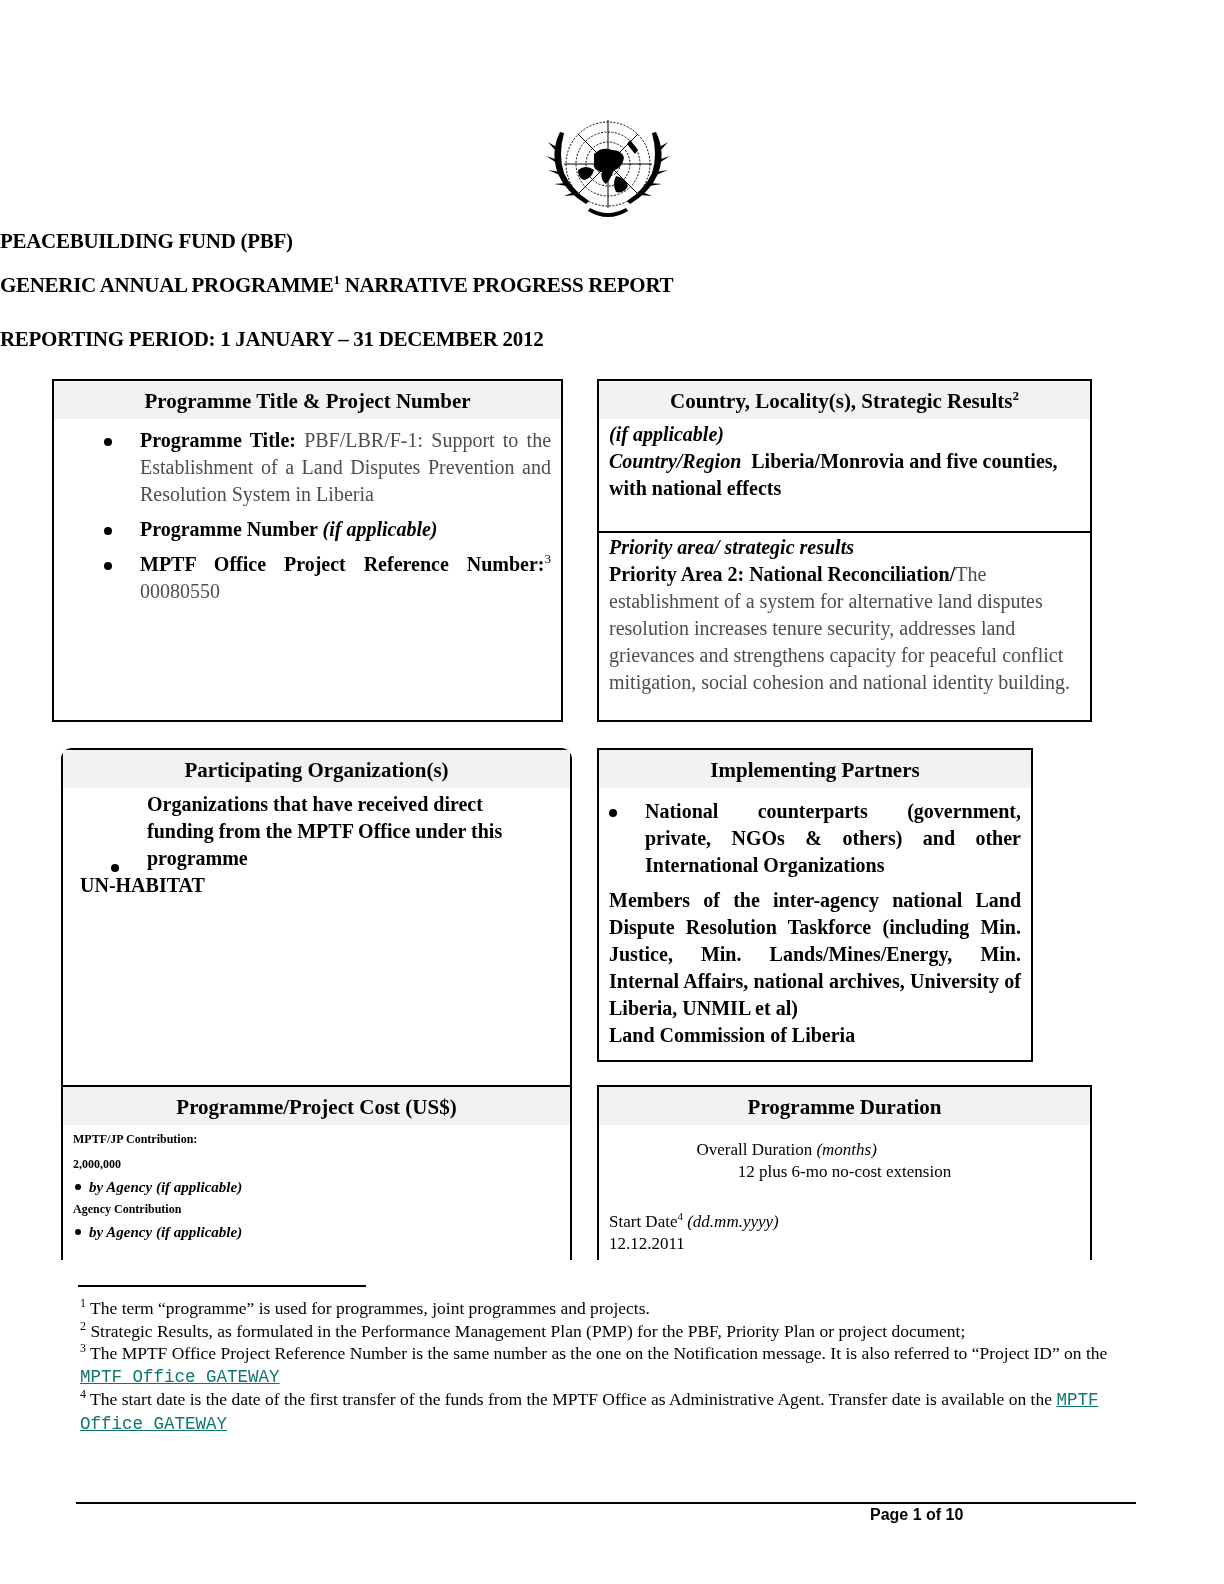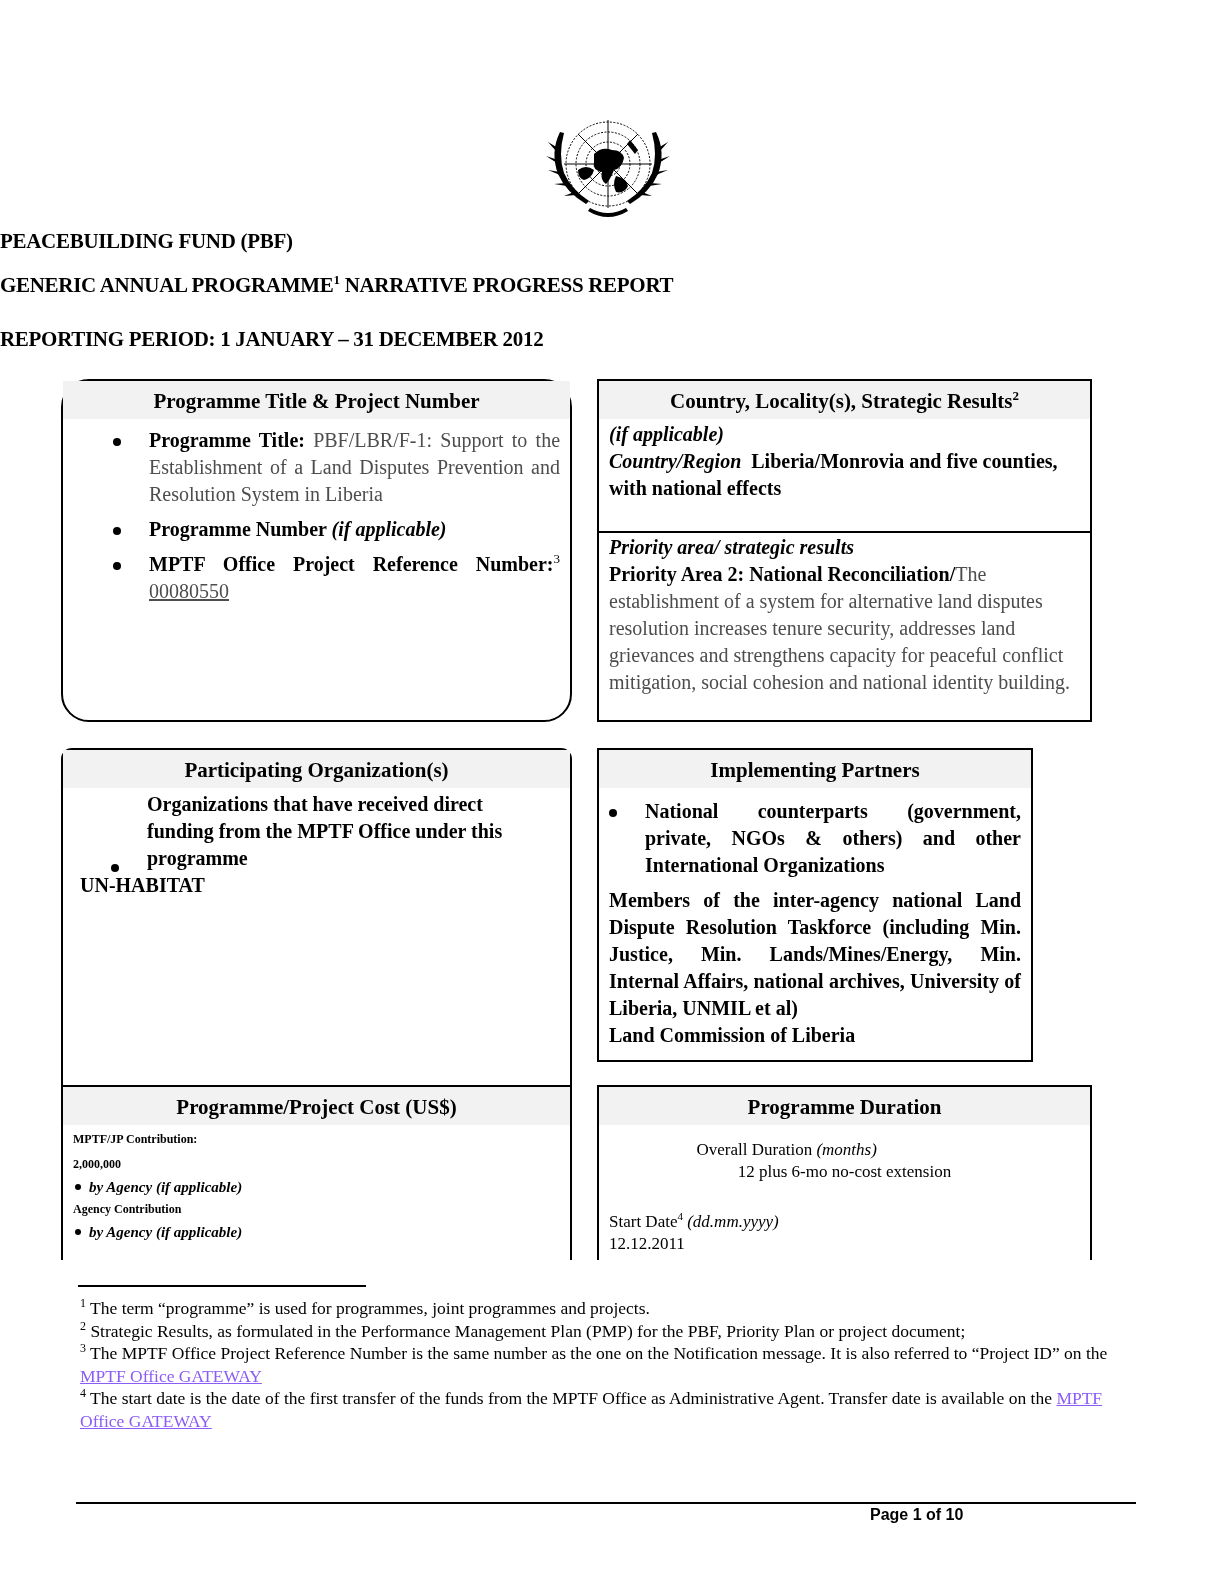"Programme Title & Project Number" div.box { border-radius: 28px -> none; left: 61px -> 52px }
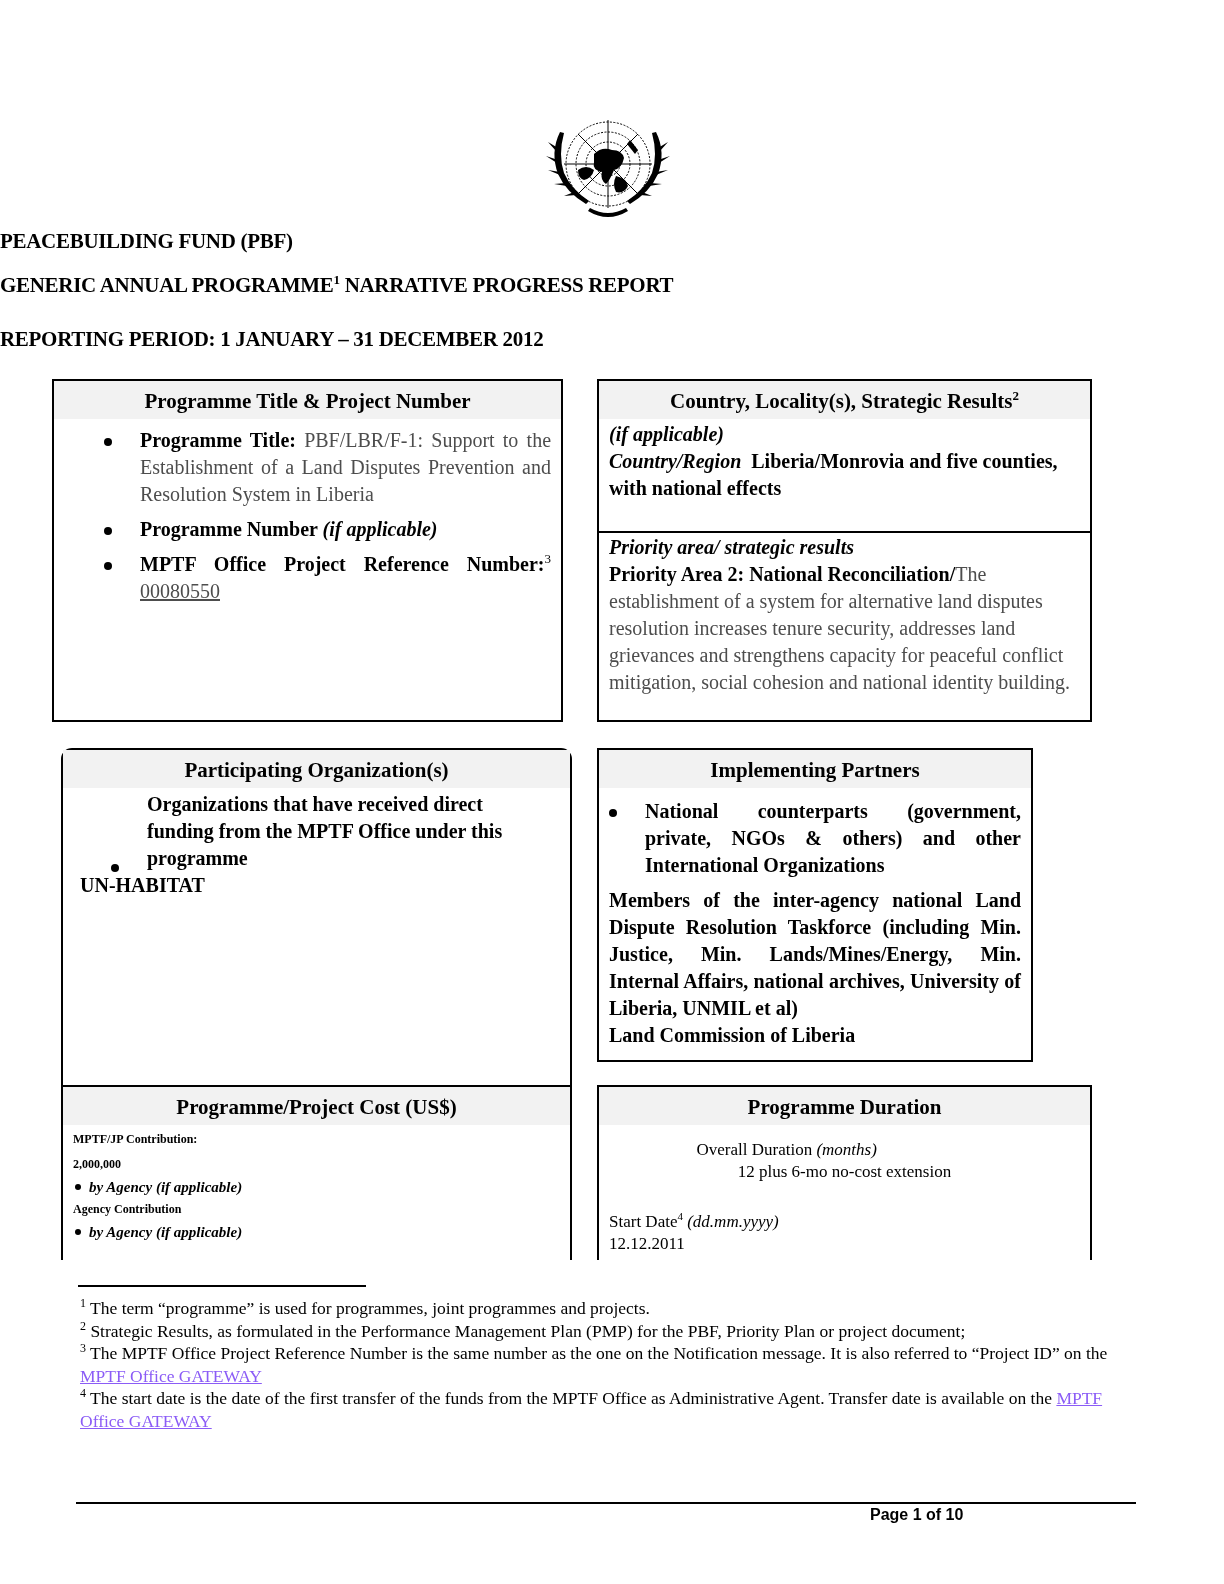"00080550" .u { text-decoration: underline -> none }
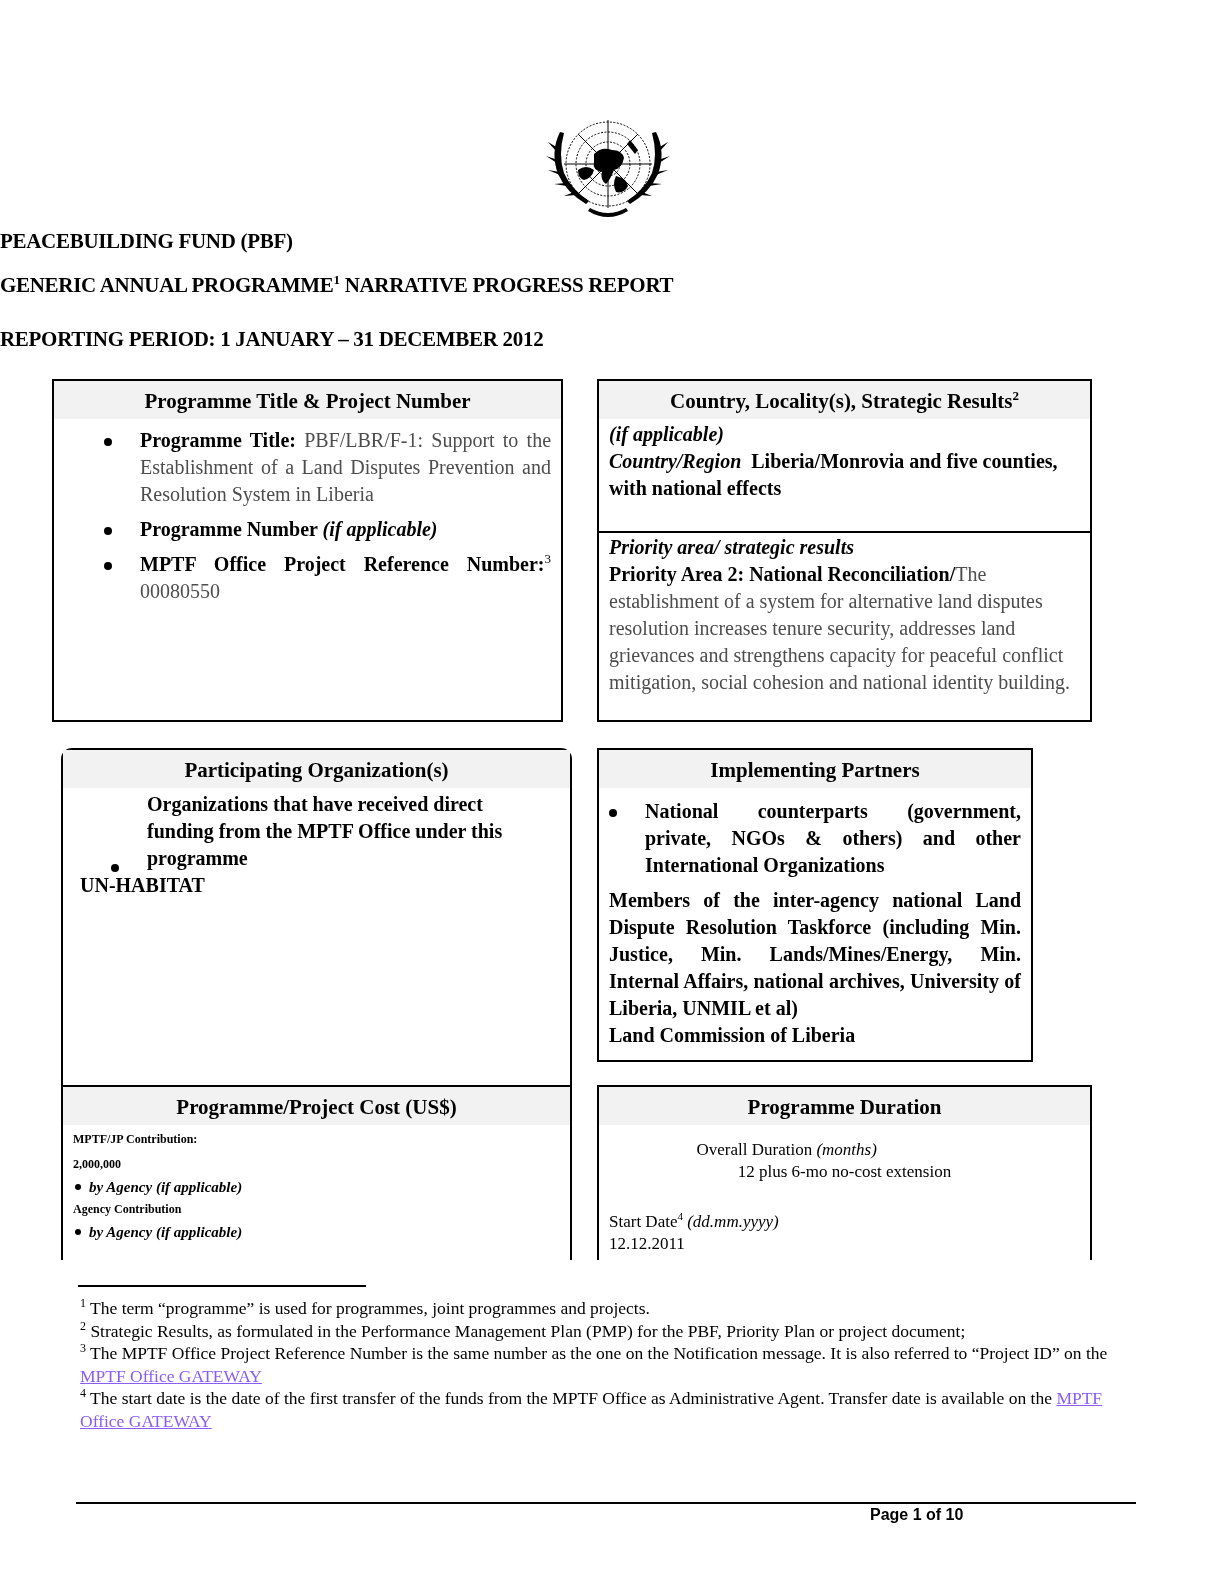"MPTF Office GATEWAY" .footnotes a { color: #8b5cf6 -> #0f766e; font-family: none -> Liberation Mono, monospace }
